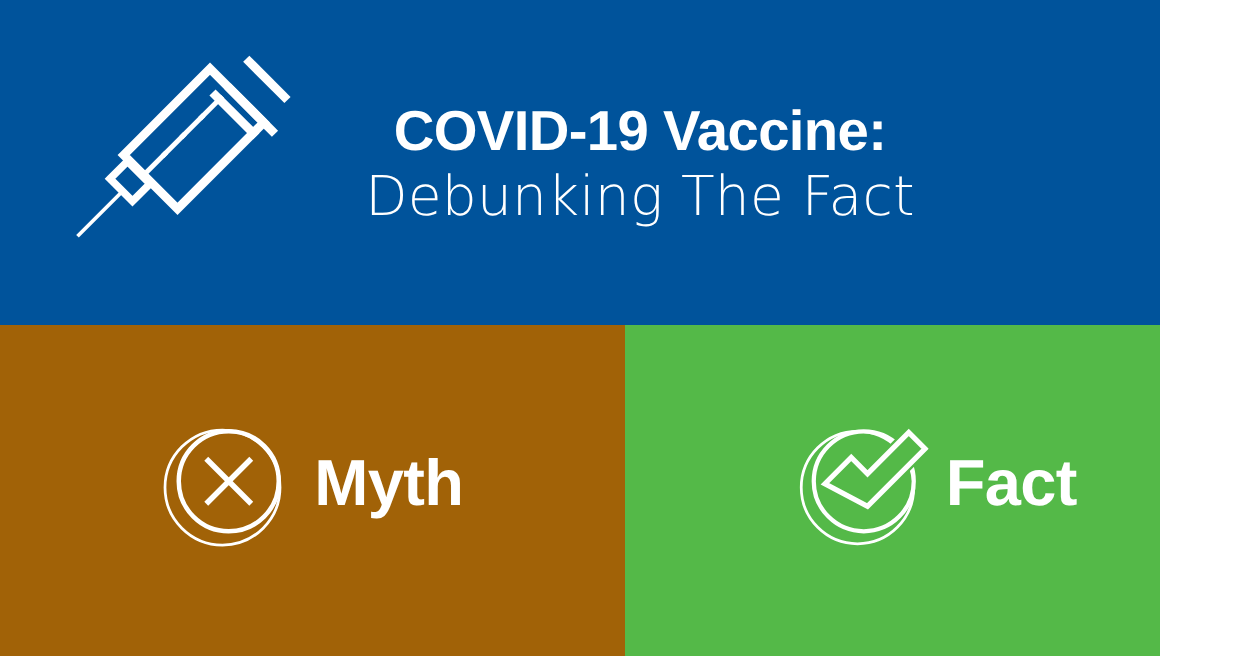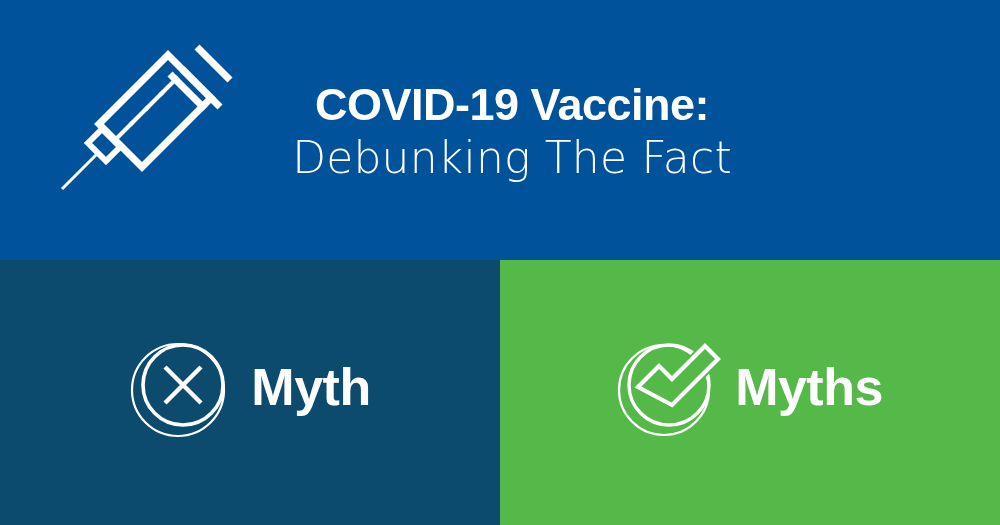"COVID-19 Vaccine:" #infographic { width: 1000px -> 928px }
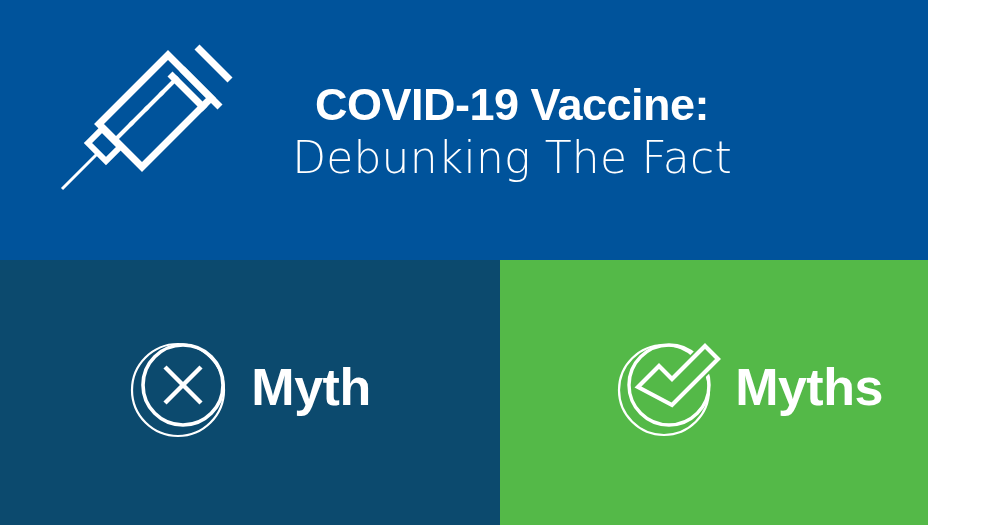"Myth" .panel-myth { background: #0c4a6e -> #a16207 }
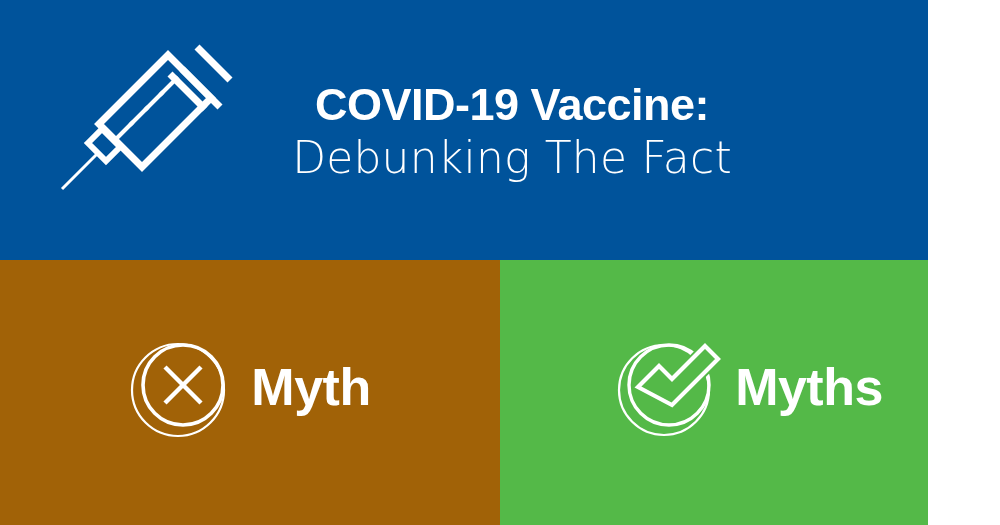"Myths" div.panel-label { text: Myths -> Fact }
